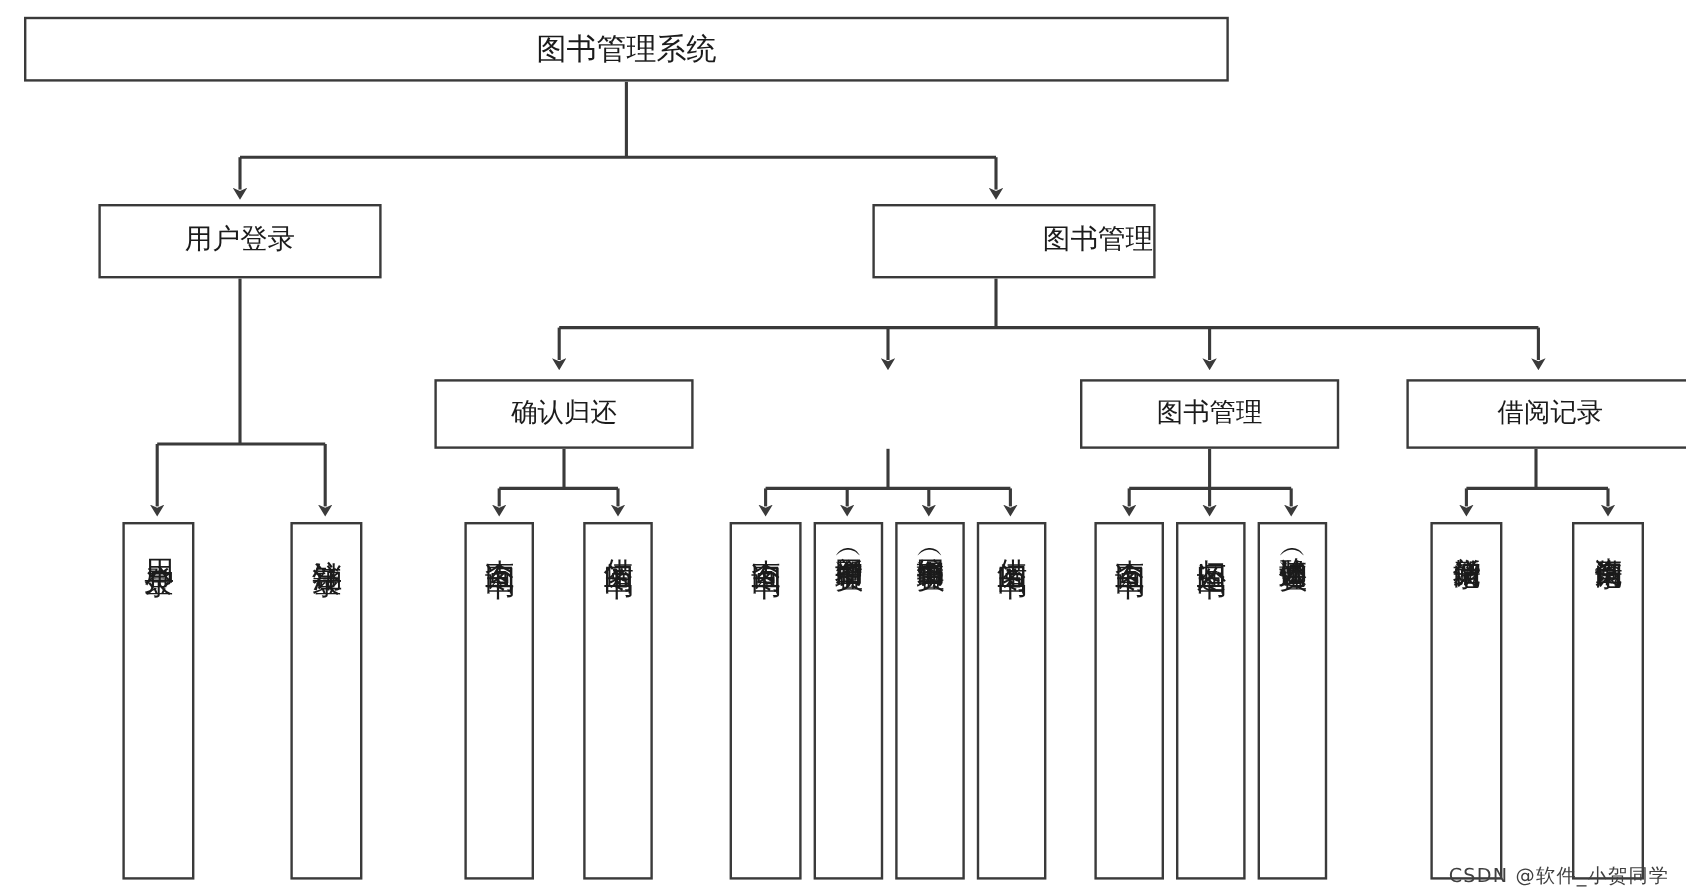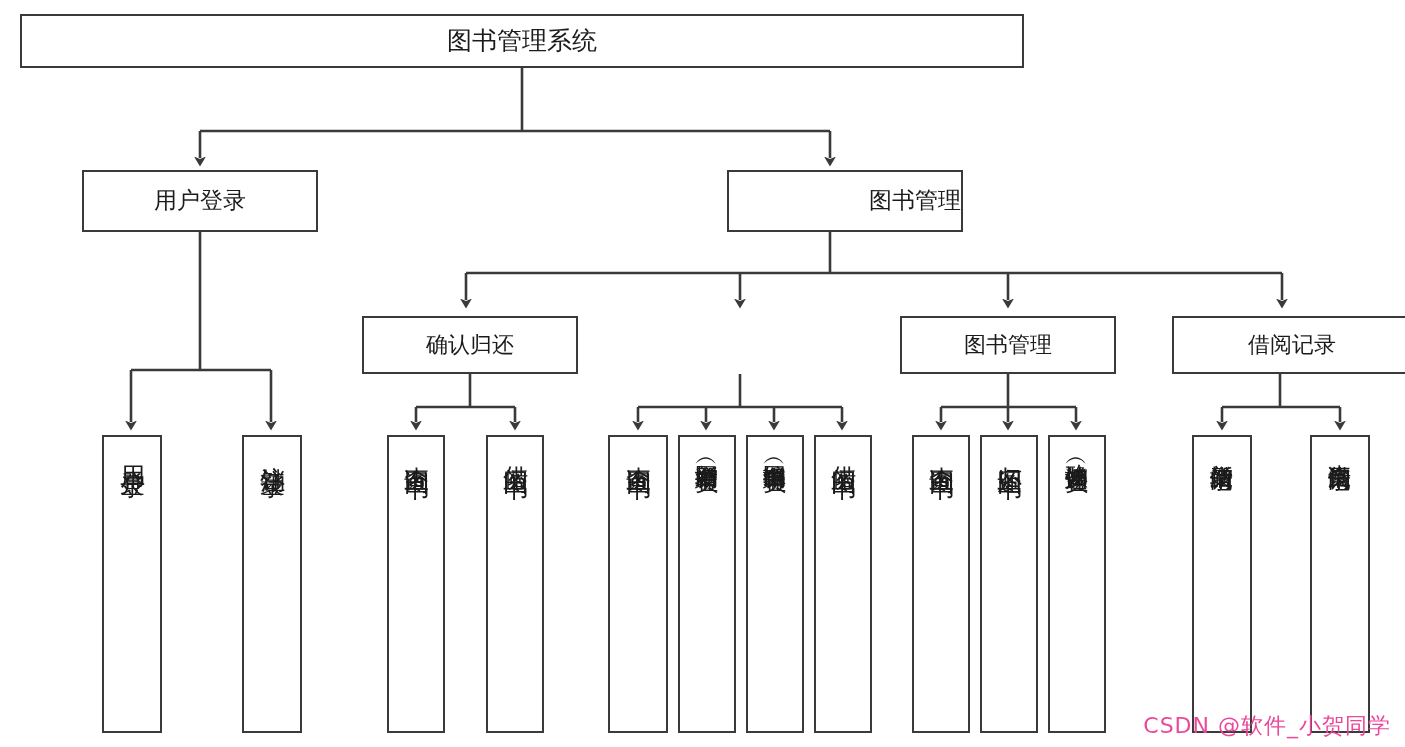"CSDN @软件_小贺同学" #watermark { color: #ec4899 -> #404040; font-size: 22px -> 16px }
